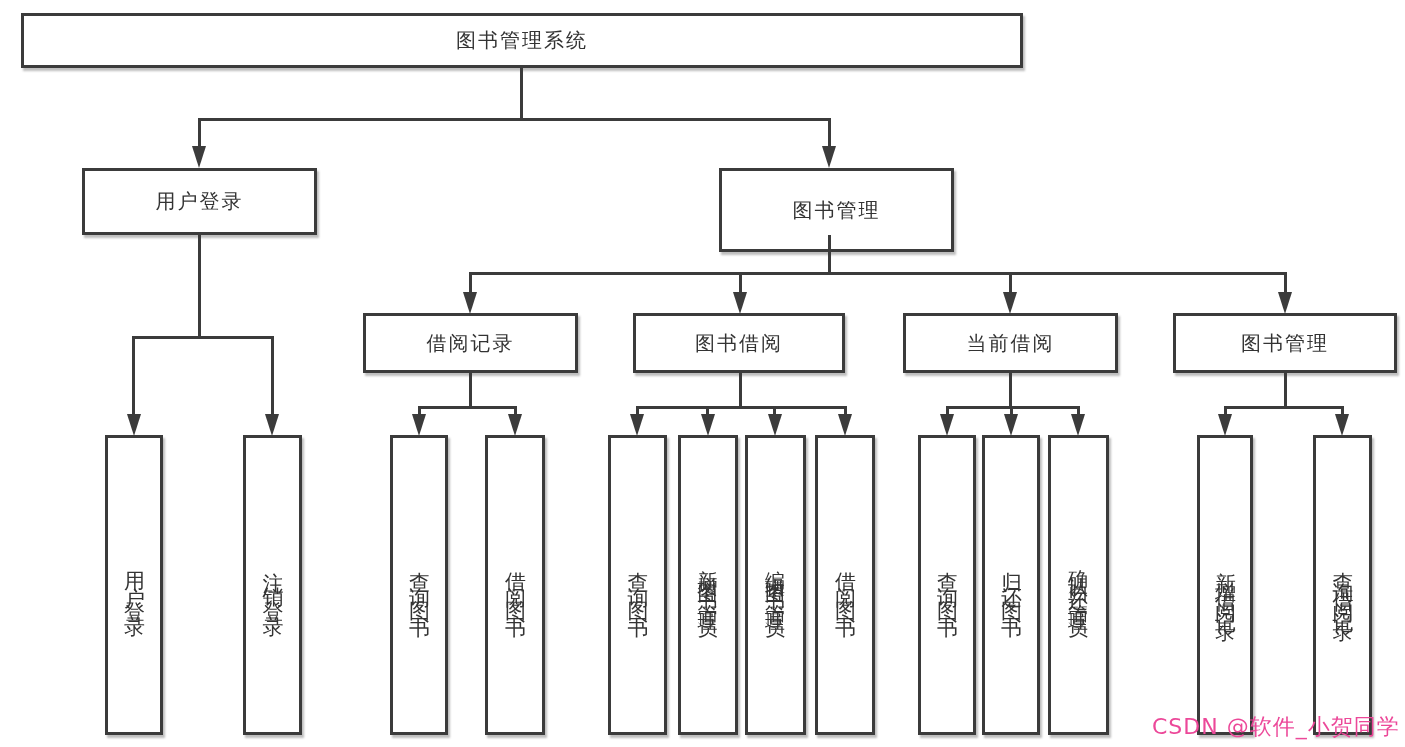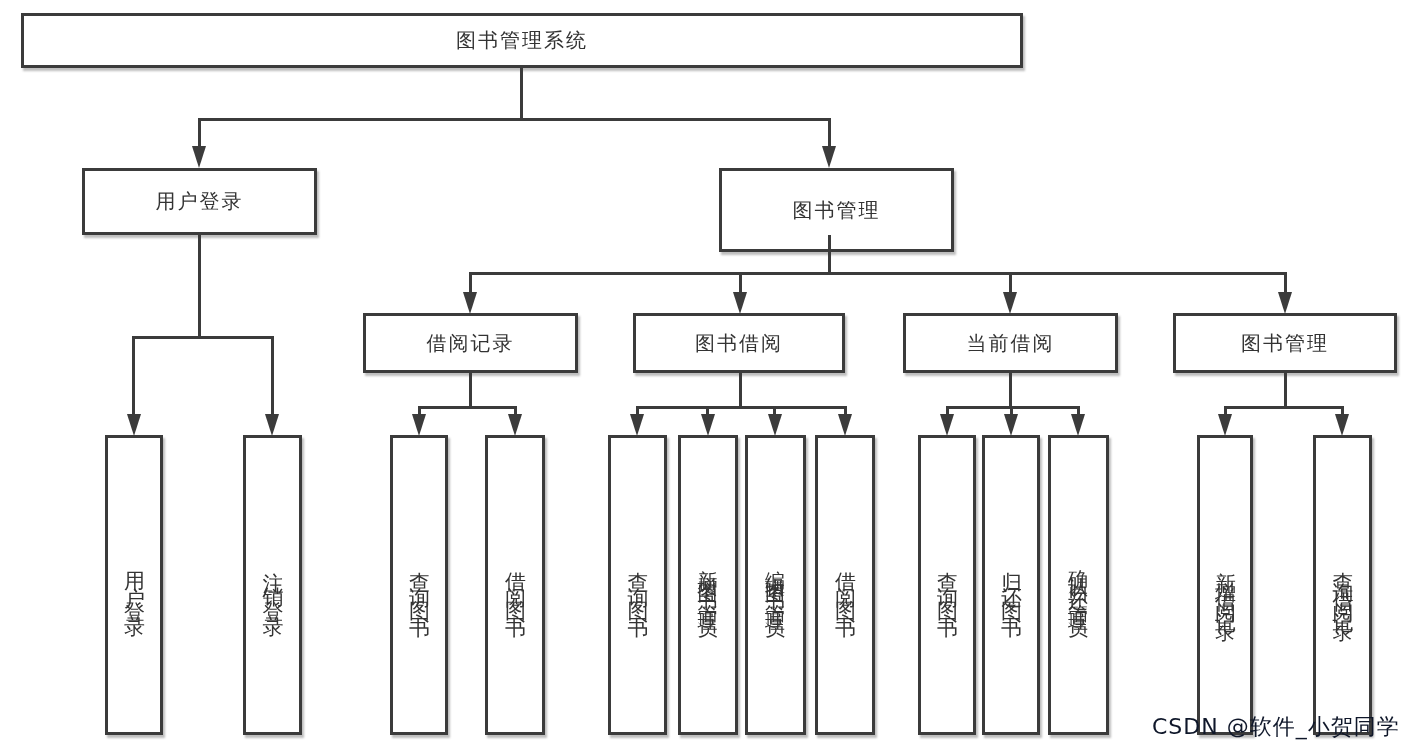"CSDN @软件_小贺同学" .watermark { color: #0f172a -> #ec4899 }
